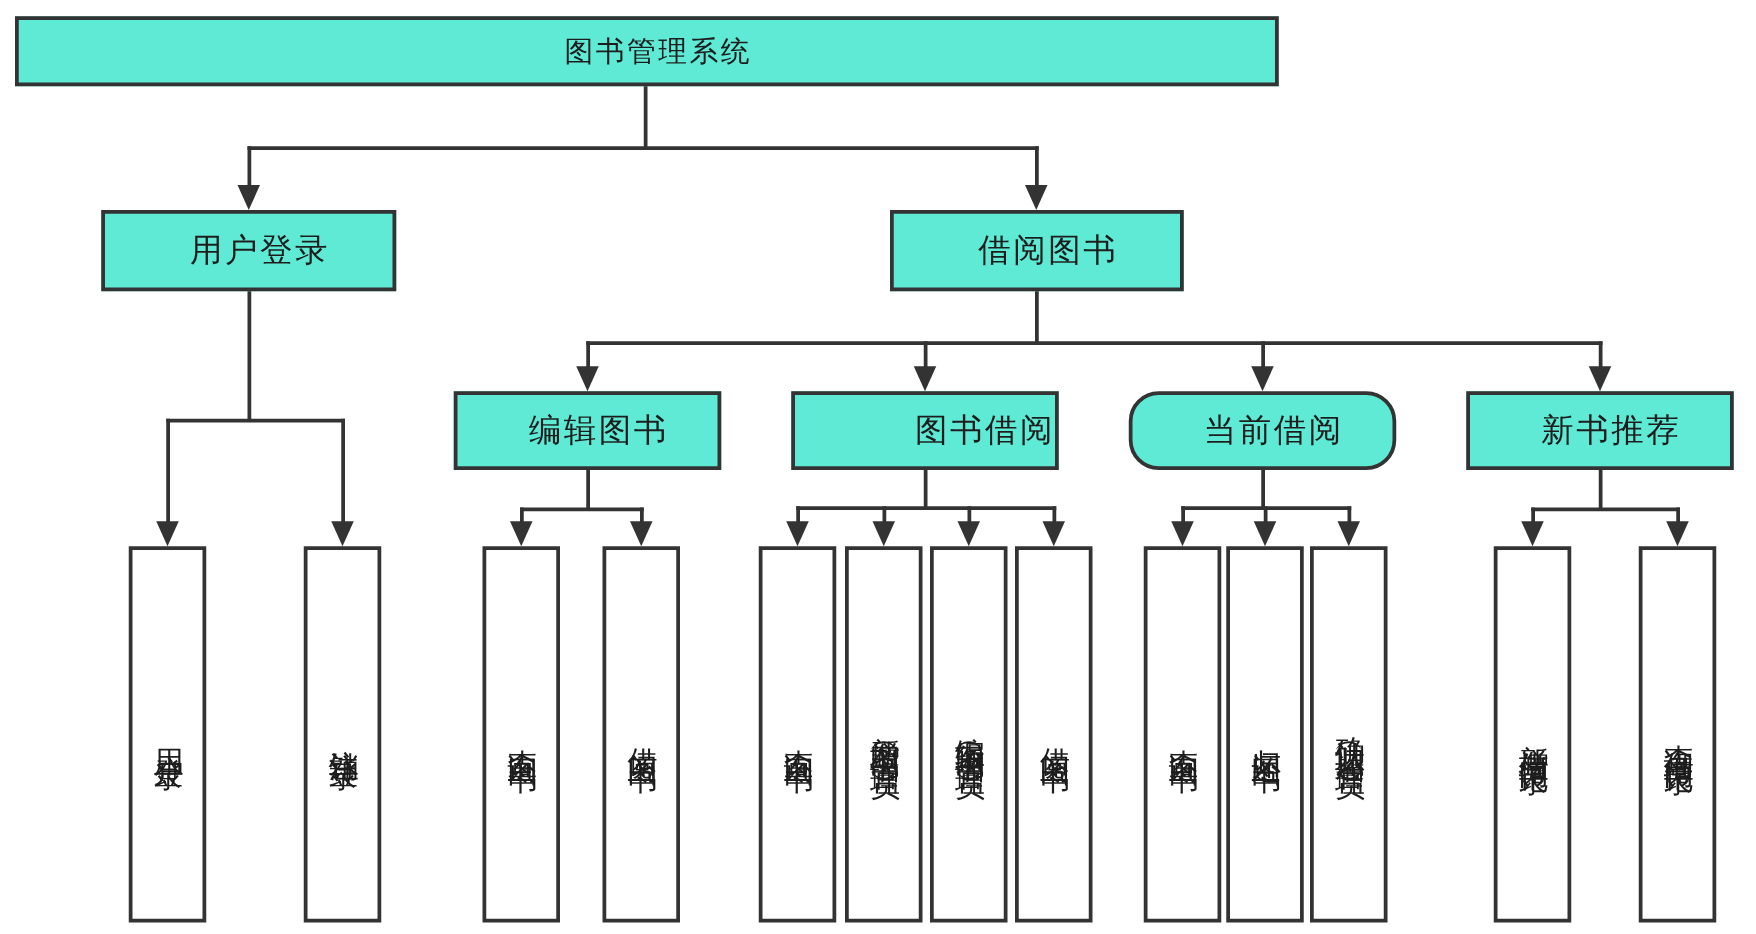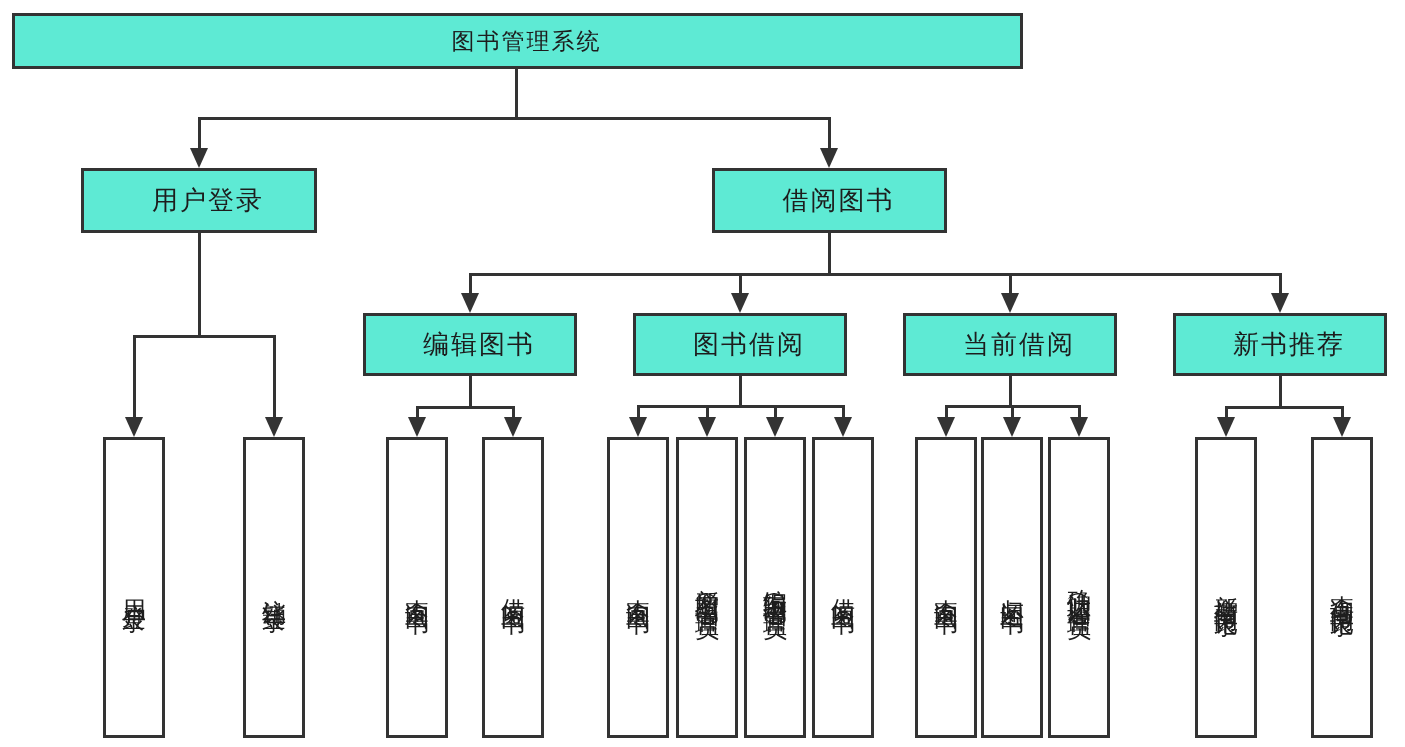"图书借阅" div.hbox { justify-content: none -> flex-end }
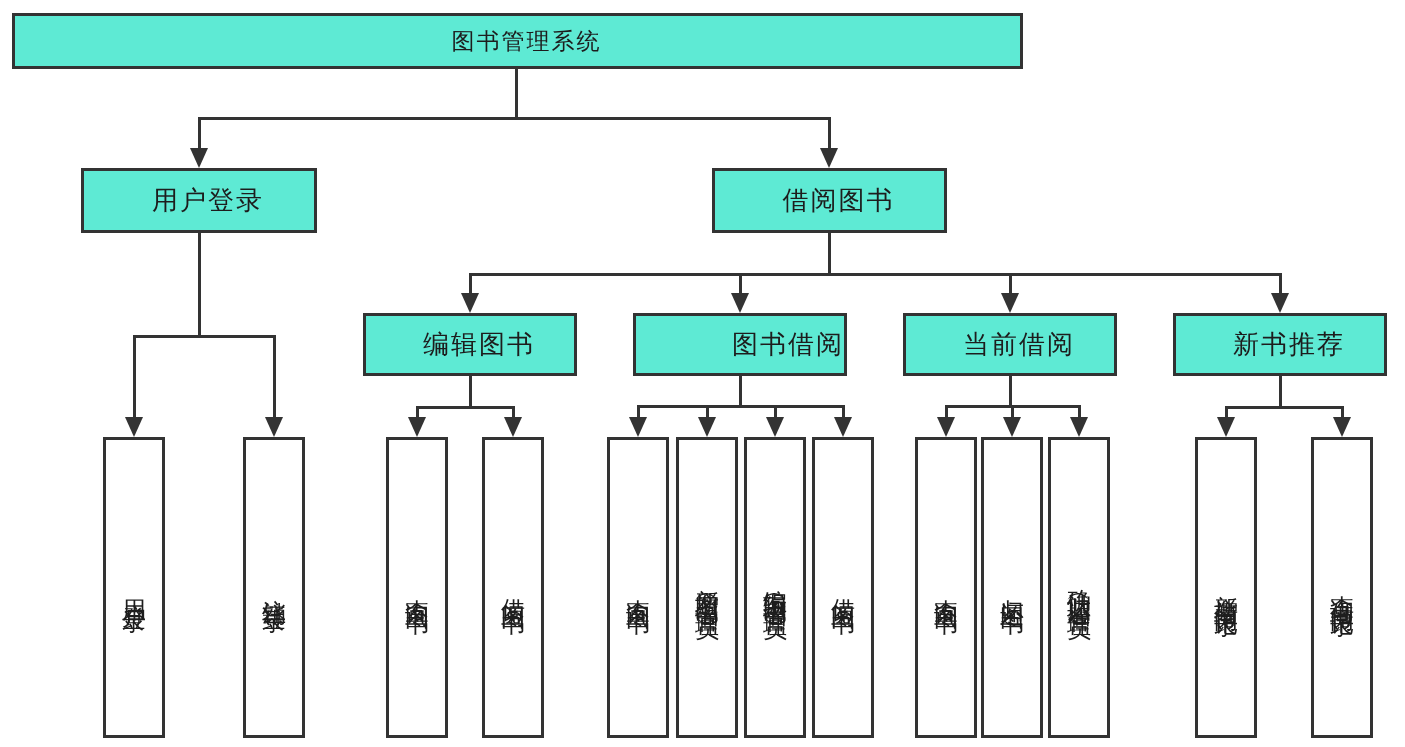"当前借阅" div.hbox { border-radius: none -> 24px }
